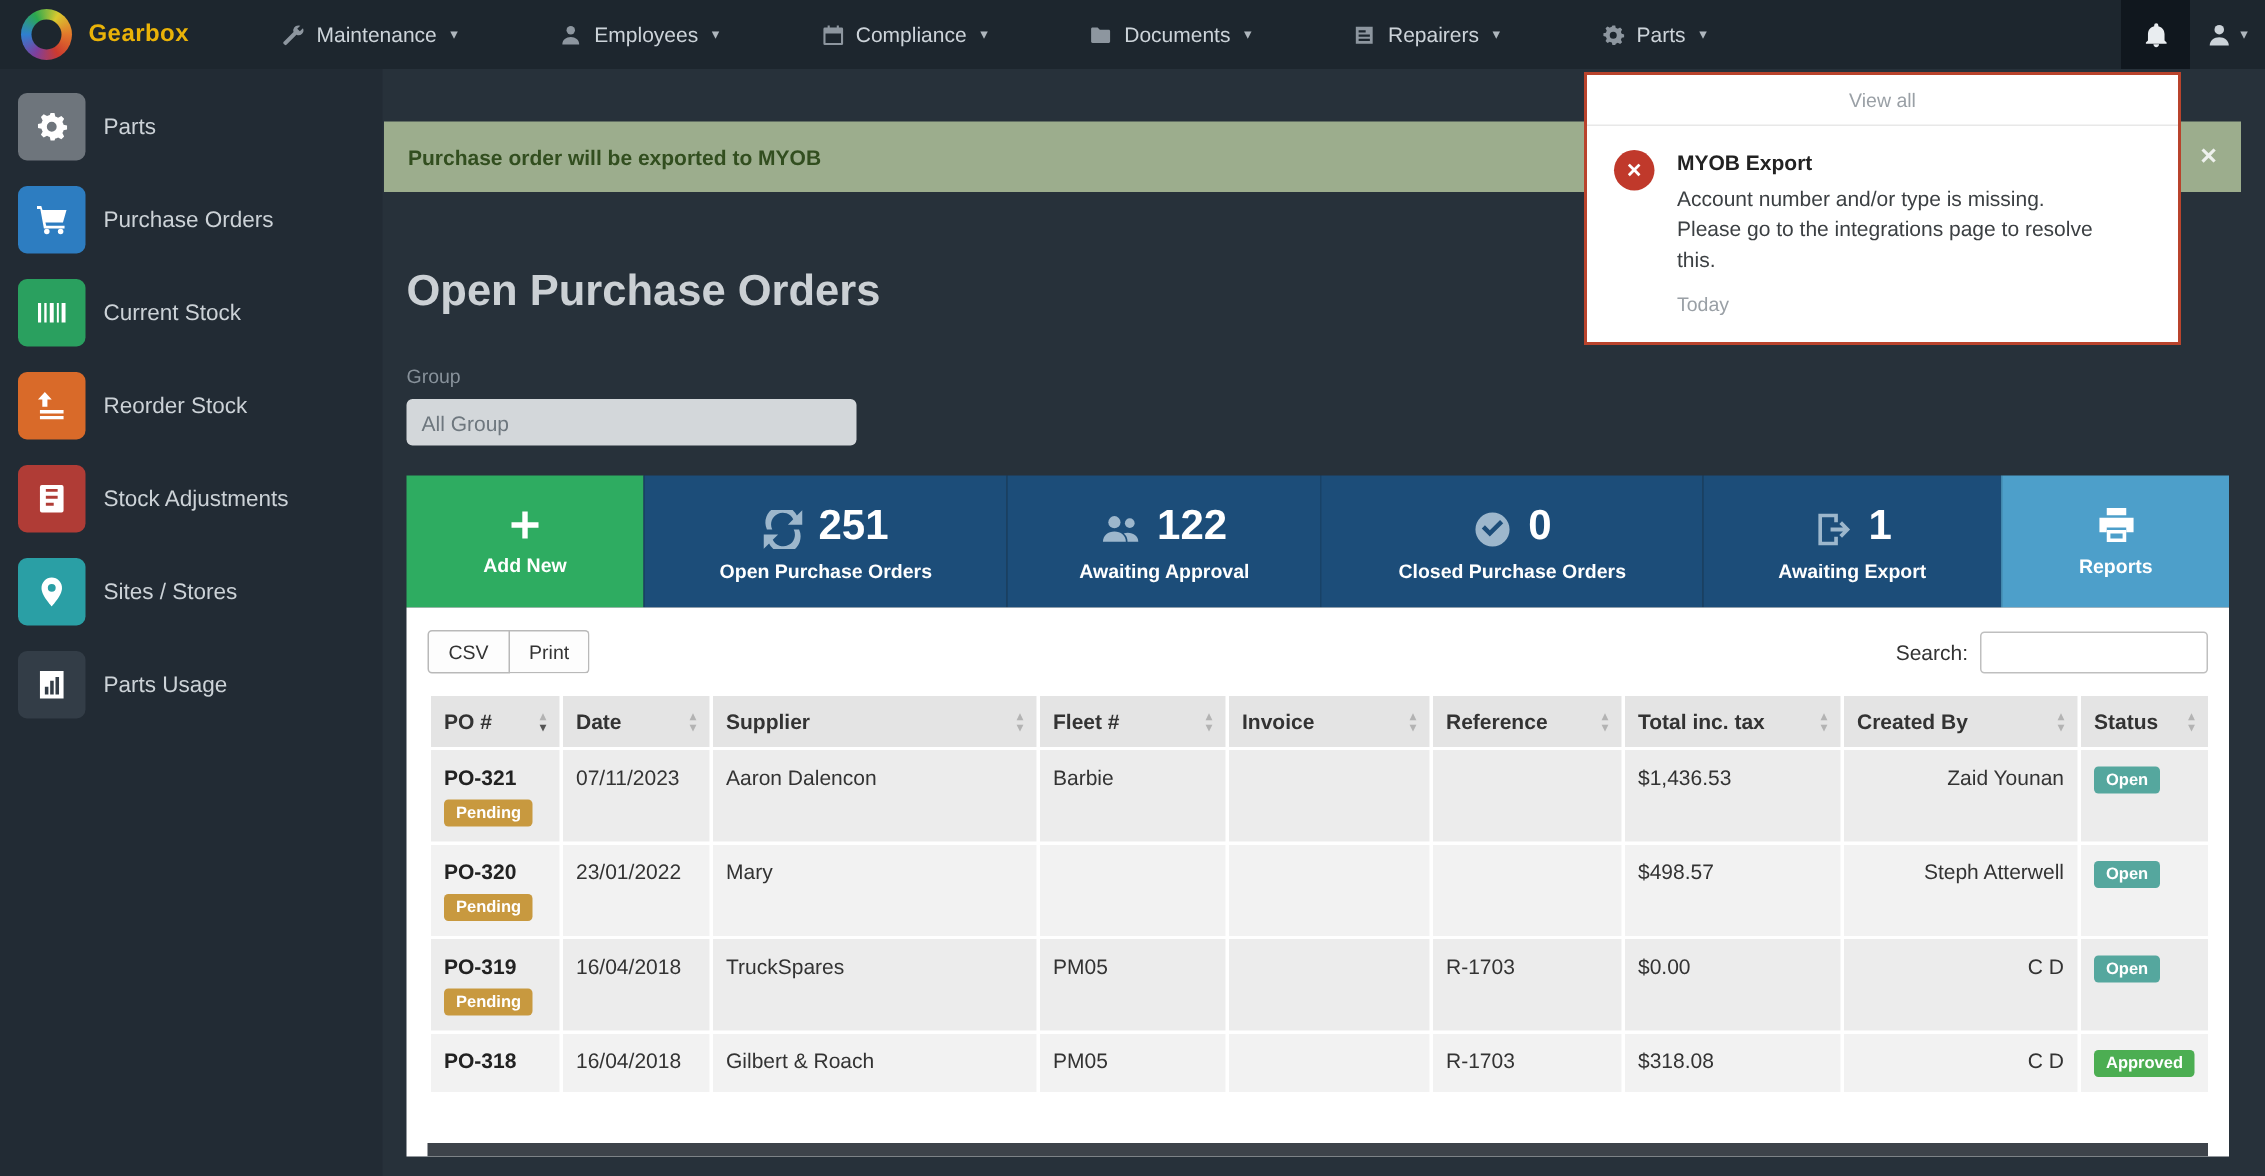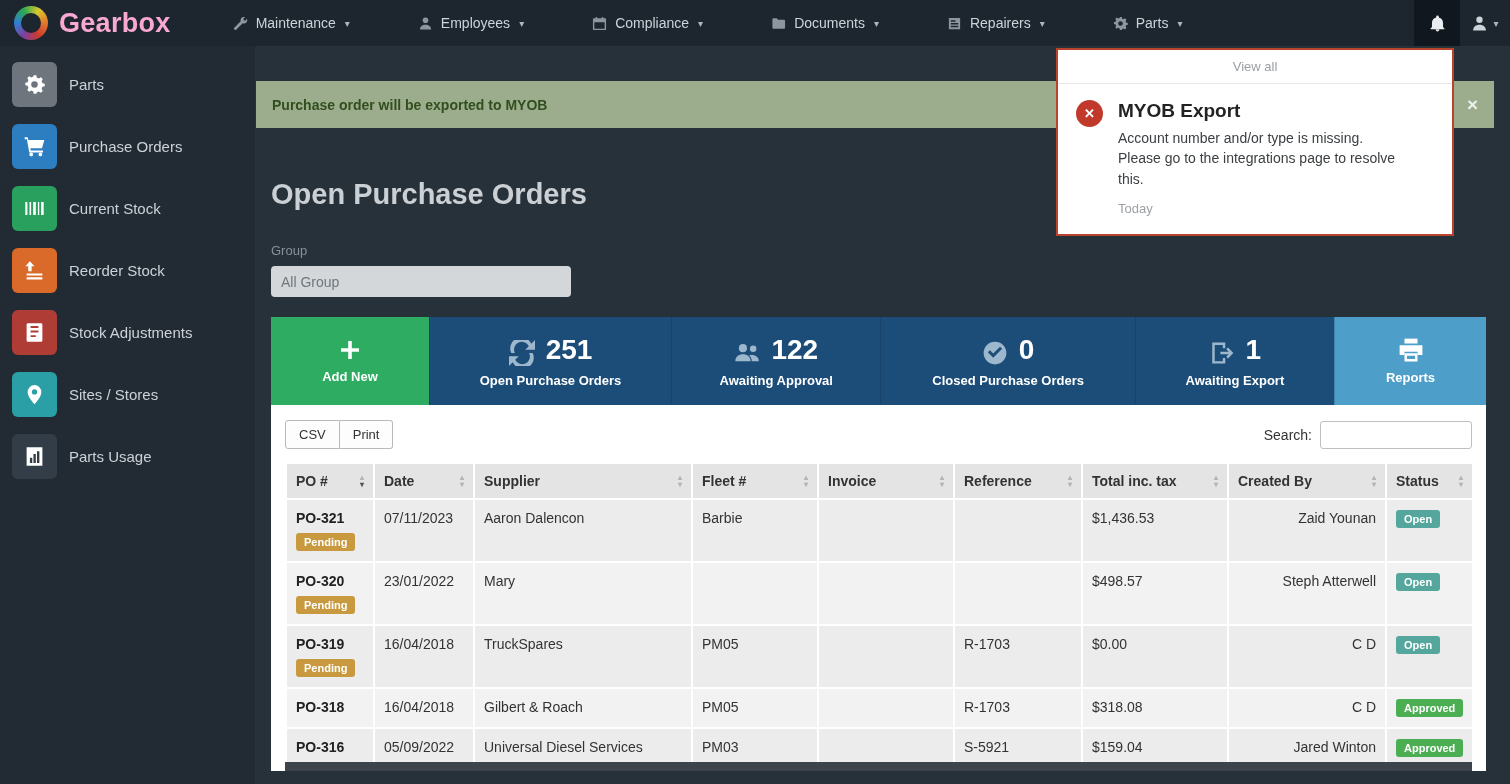"Gearbox" .brand-name { color: #f9a8d4 -> #eab308; font-size: 27px -> 16px }
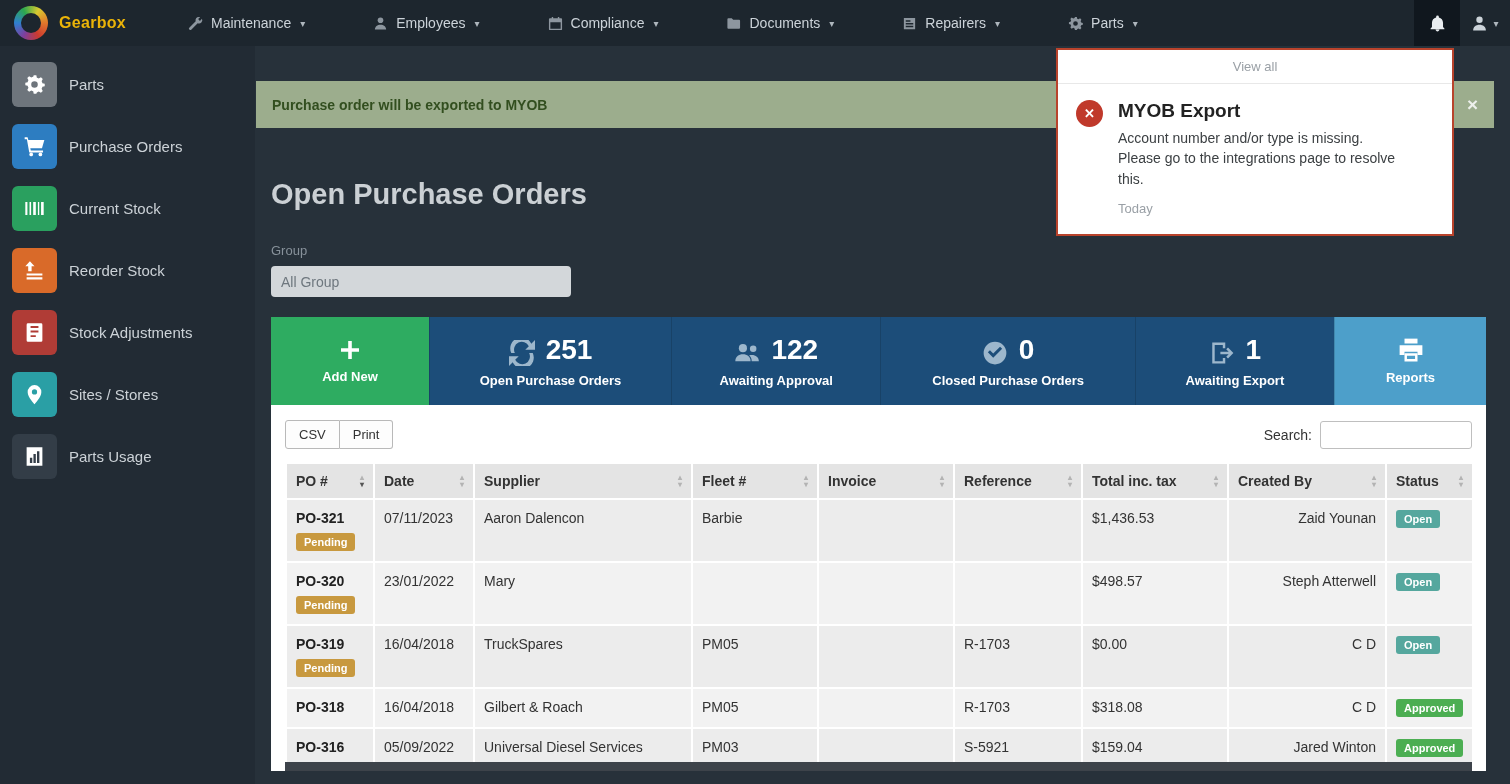"MYOB Export" .notif-title { font-size: 19px -> 14px }
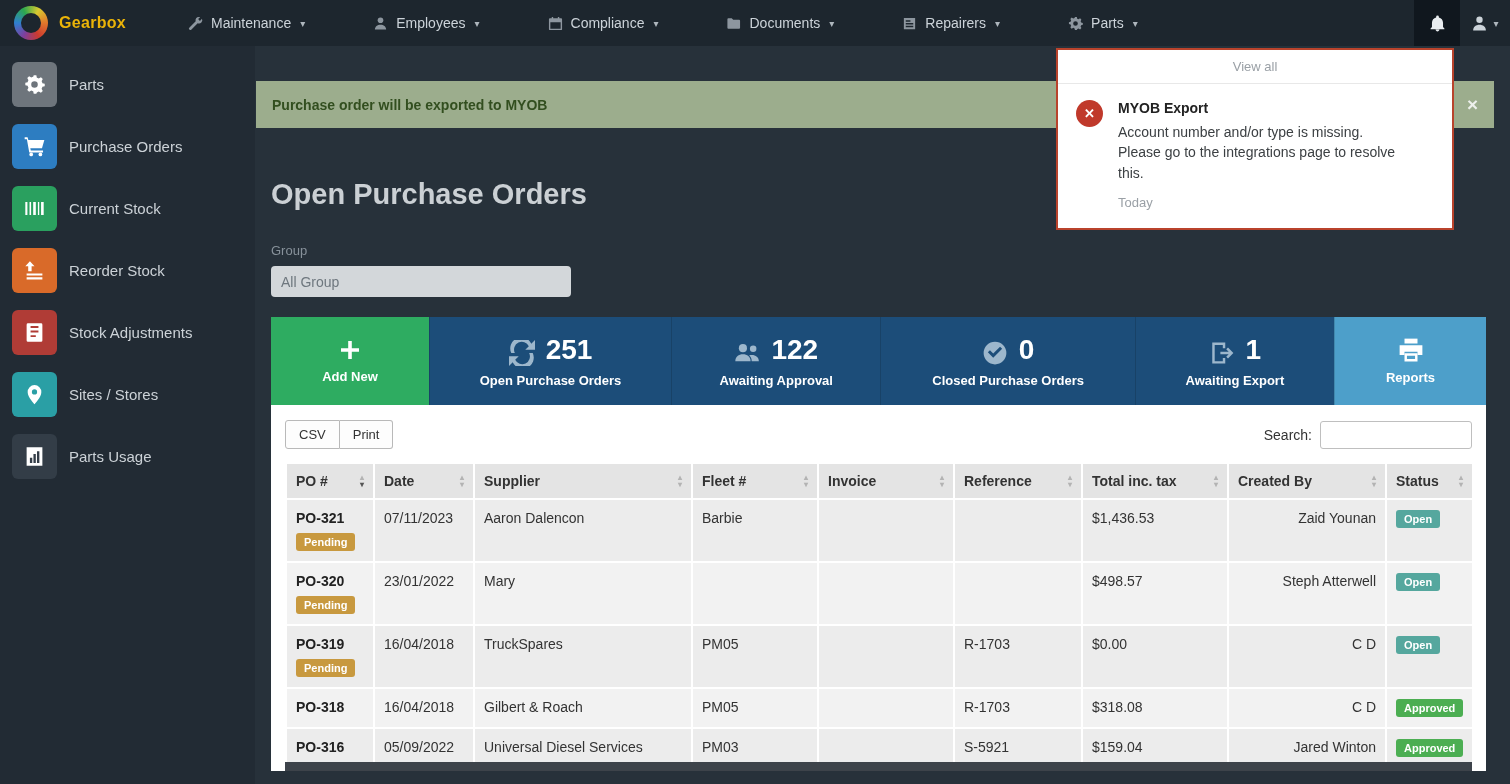"PO-316" tr { html: <tr> <td> <div>PO-316</div> </td> <td>05/09/2022</td> <td>Universal Diesel Services</td> <td>PM03</td> <td></td> <td>S-5921</td> <td>$159.04</td> <td>Jared Winton</td> <td><span>Approved</span></td> </tr> -> none }
